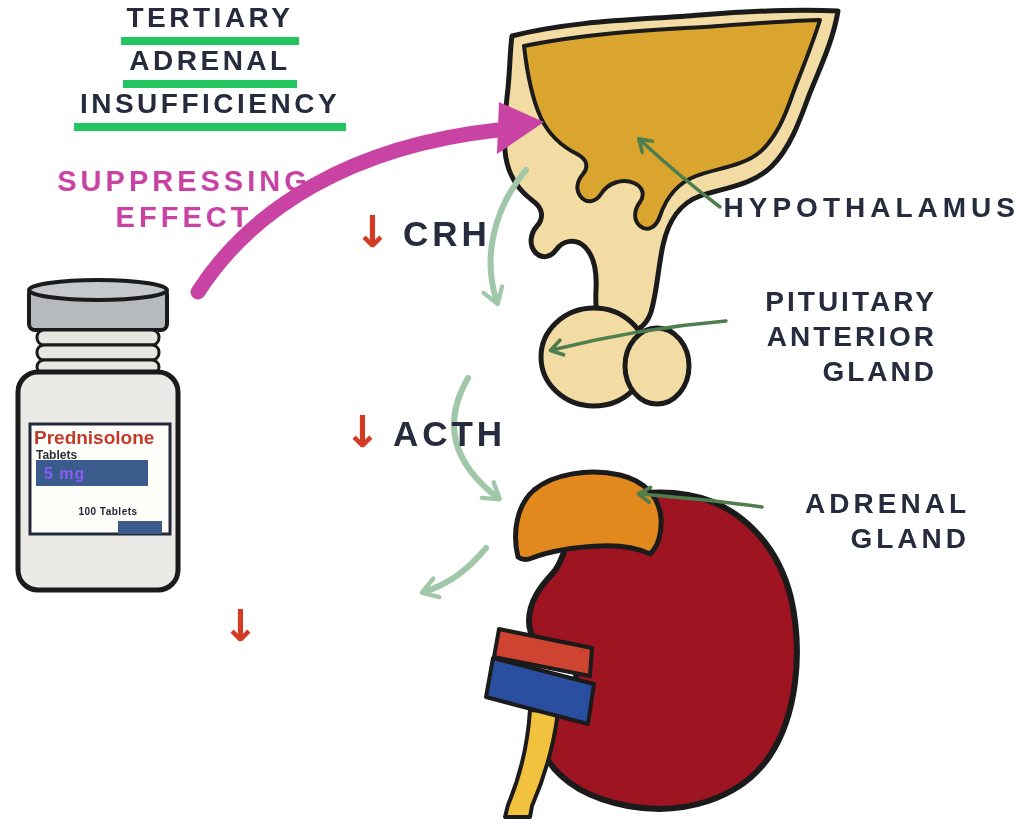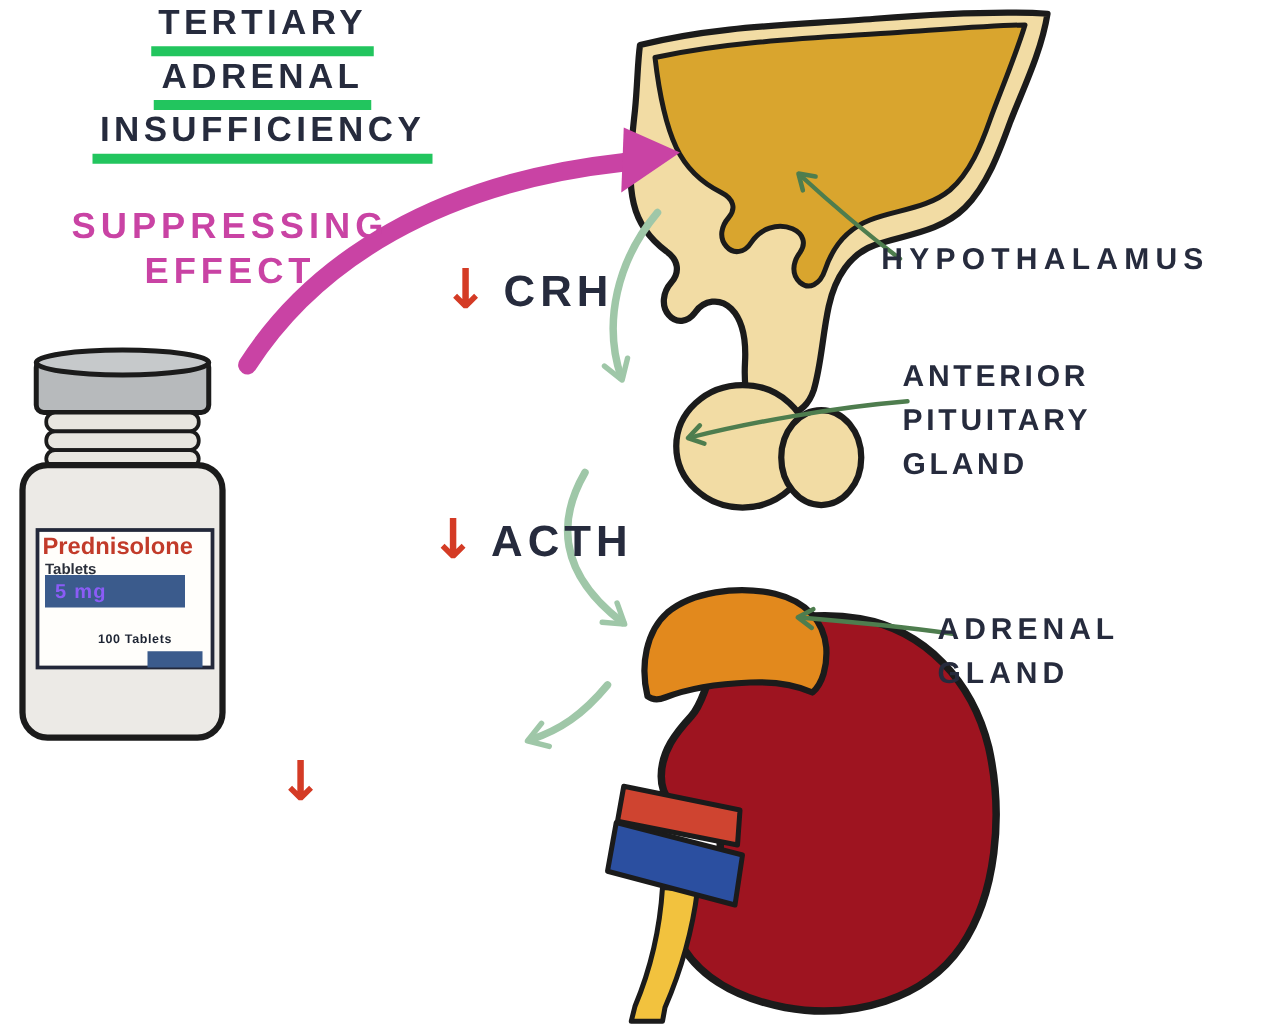"HYPOTHALAMUS" .side-label { font-size: 24px -> 28px; text-align: left -> right }
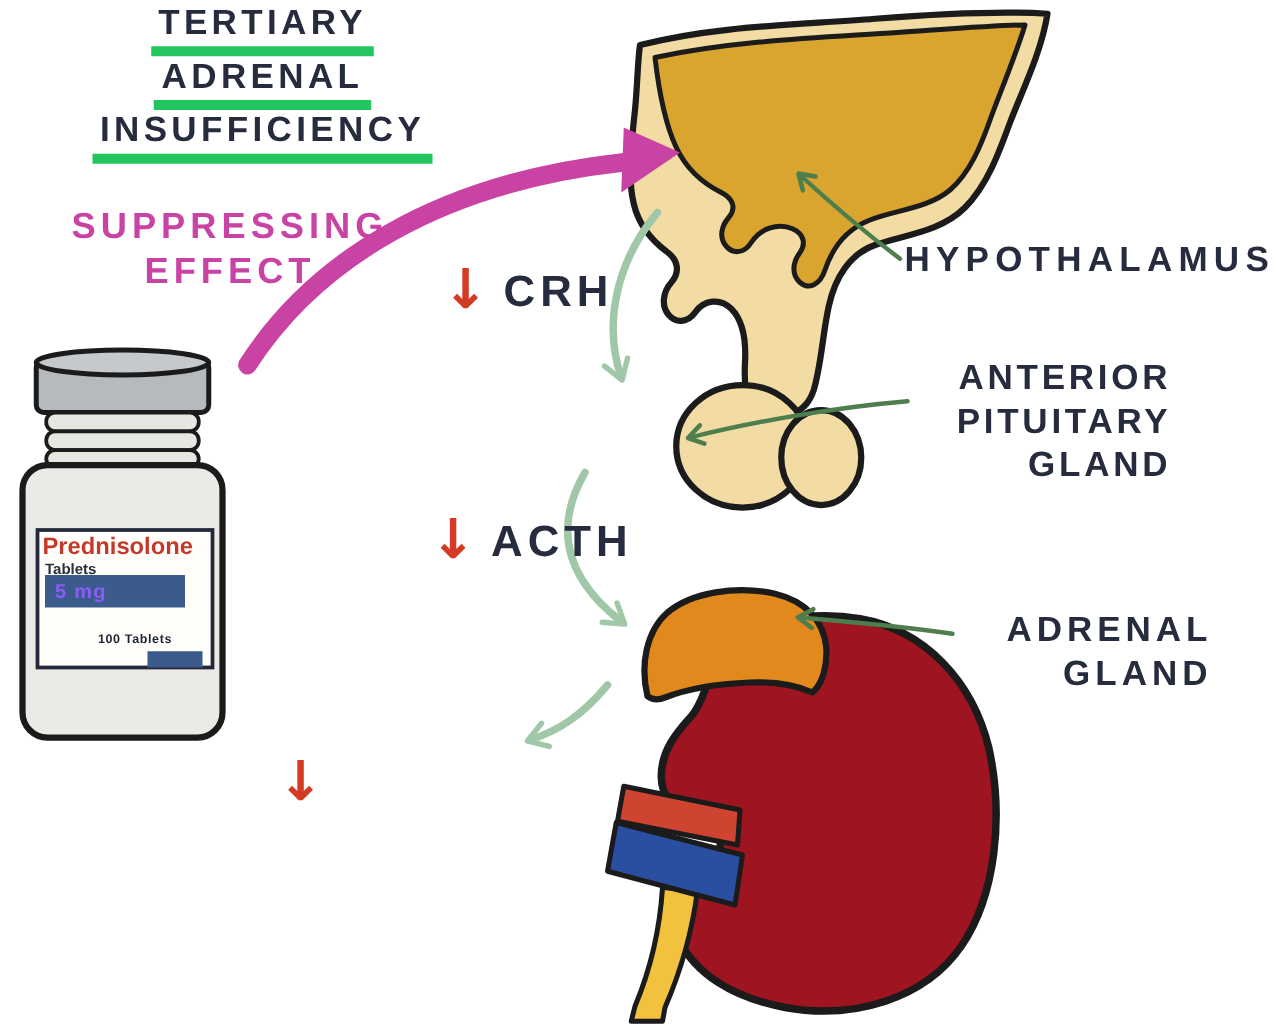"ANTERIOR" div { order: before "PITUITARY" -> after "PITUITARY" }
